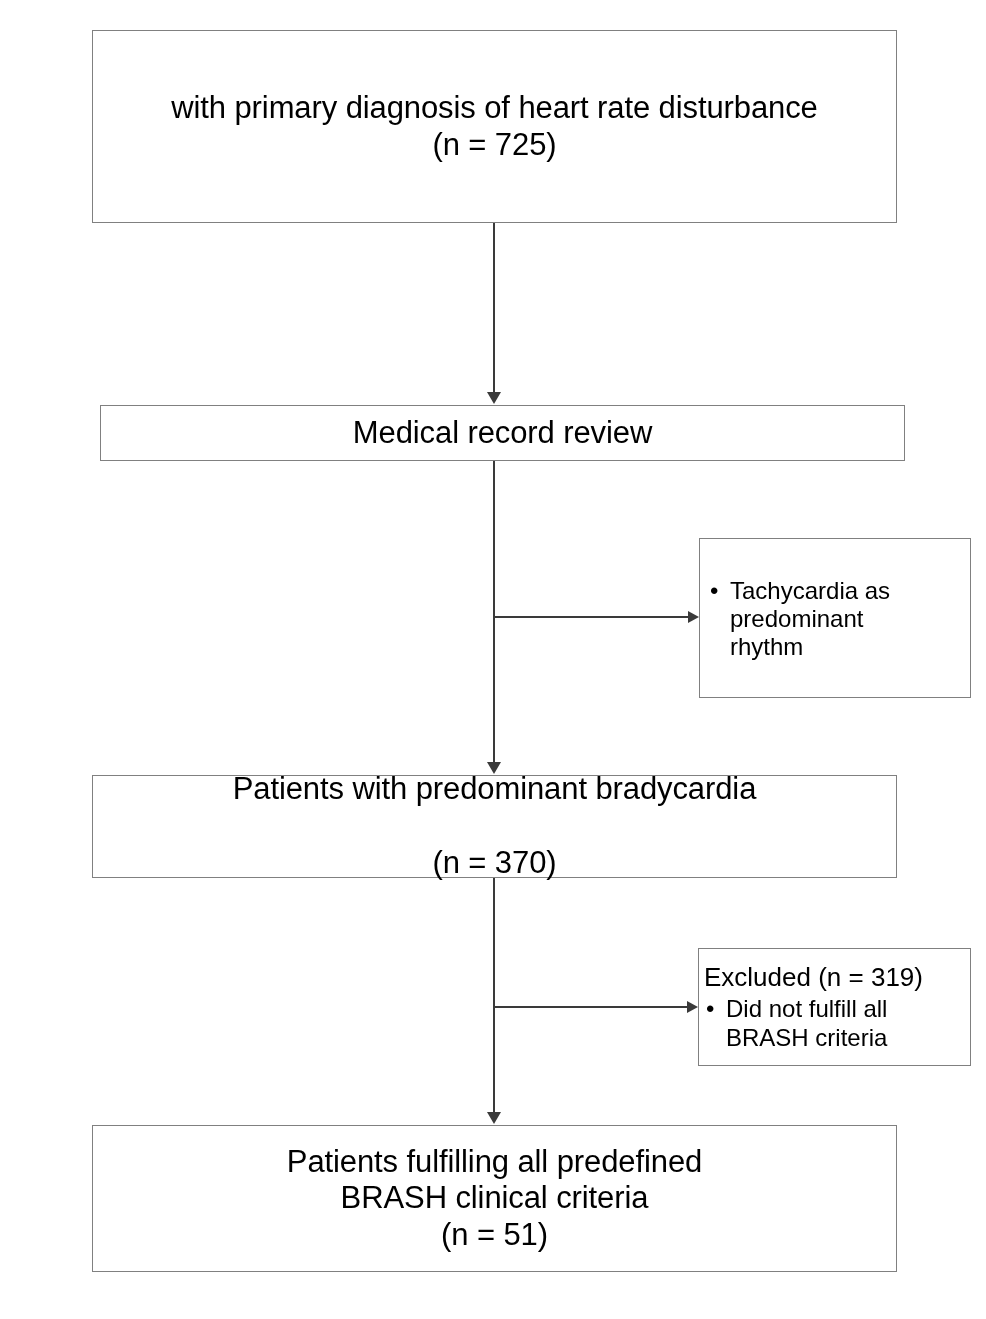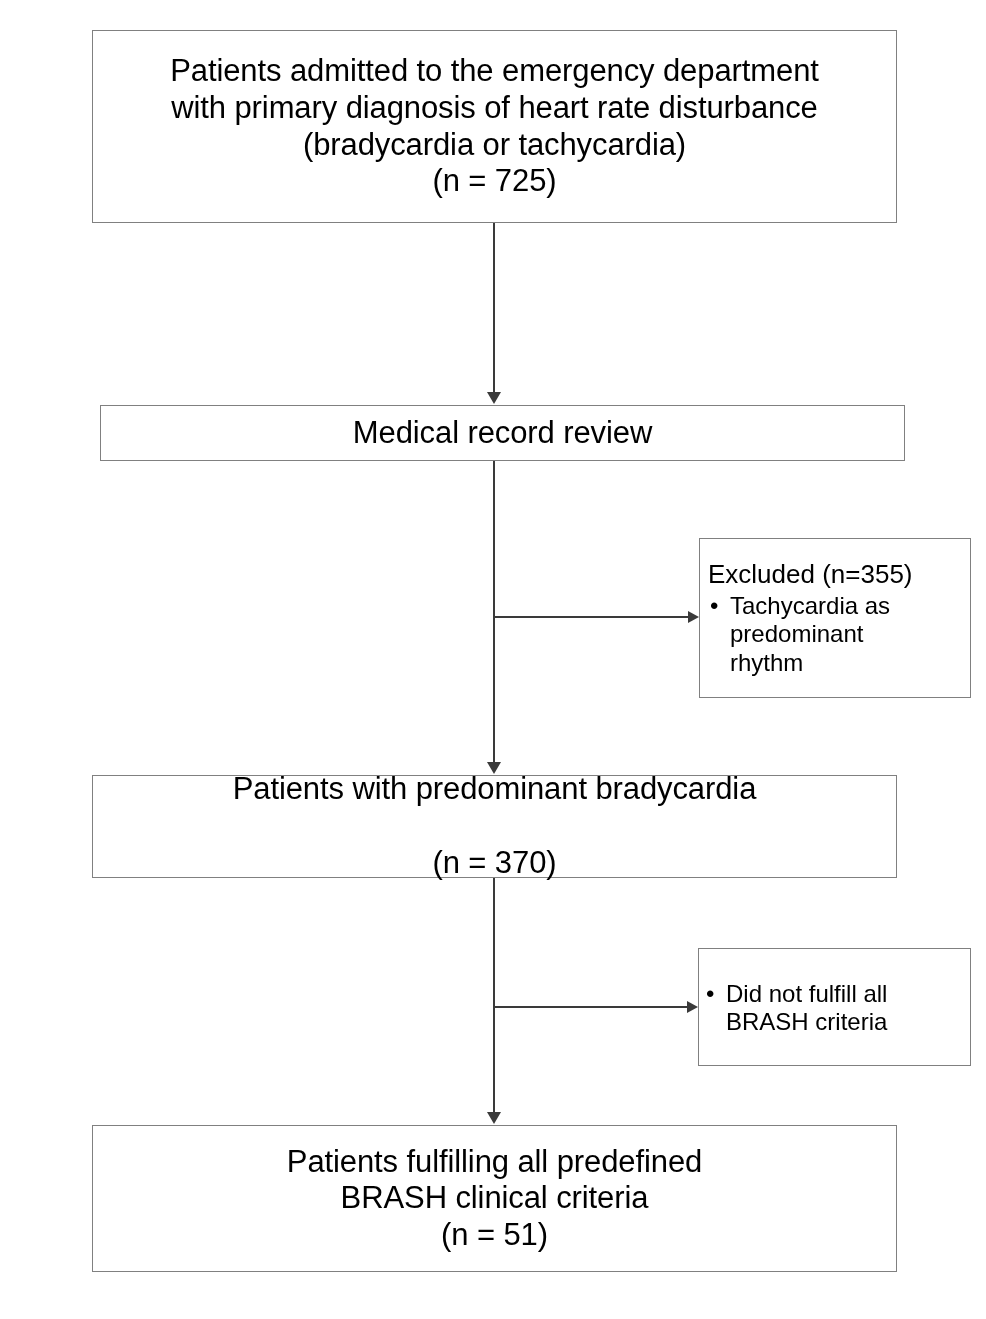"Patients admitted to the emergency" div.line-main { html: <div>Patients admitted to the emergency department</div> -> none }
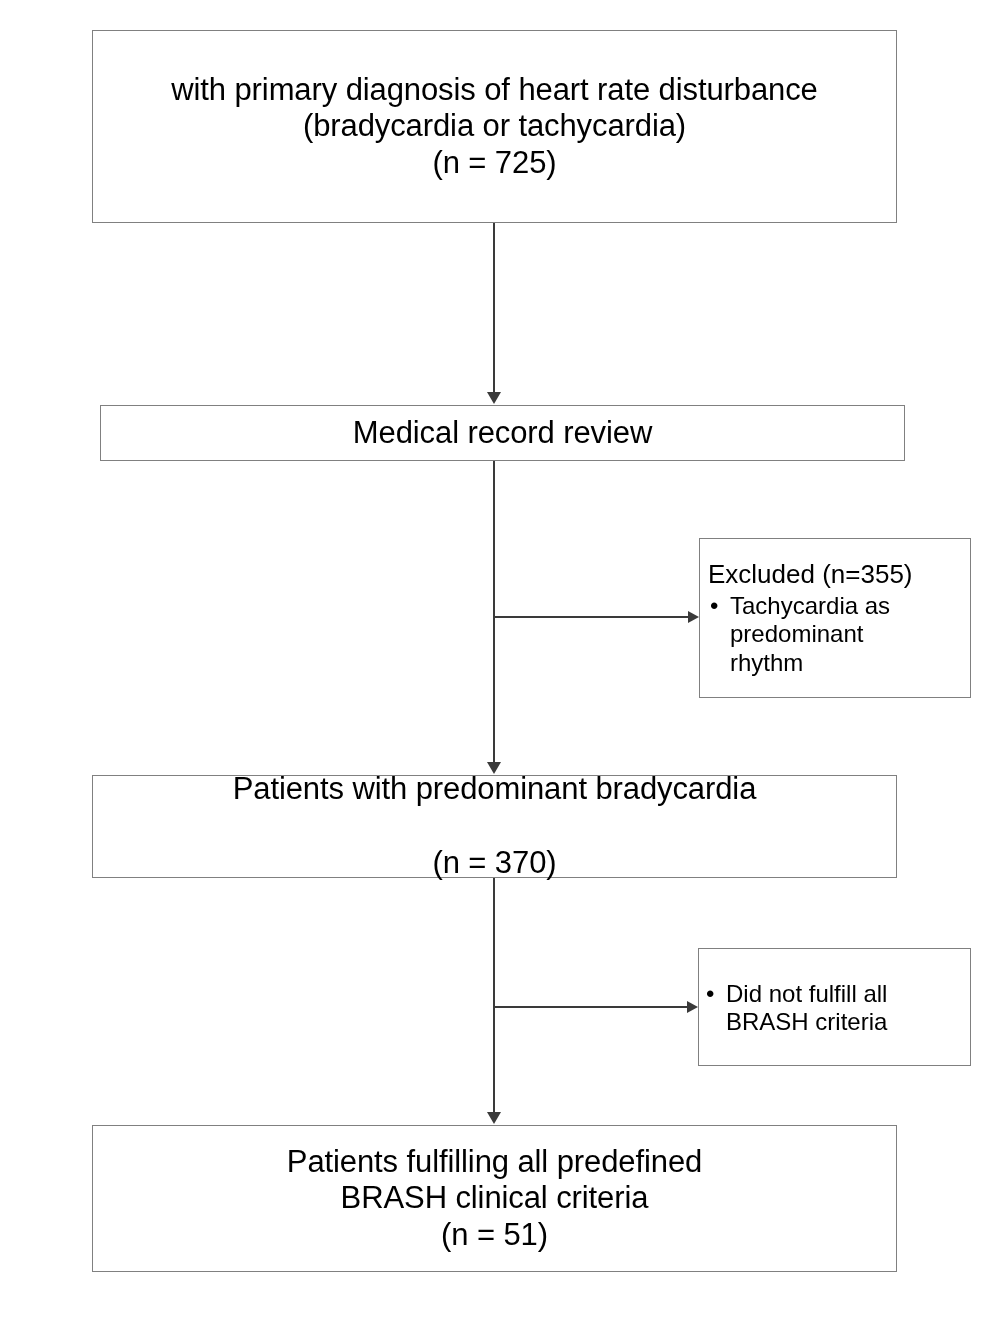"(bradycardia or tachycardia)" div.line-main { html: <div>(bradycardia or tachycardia)</div> -> none }
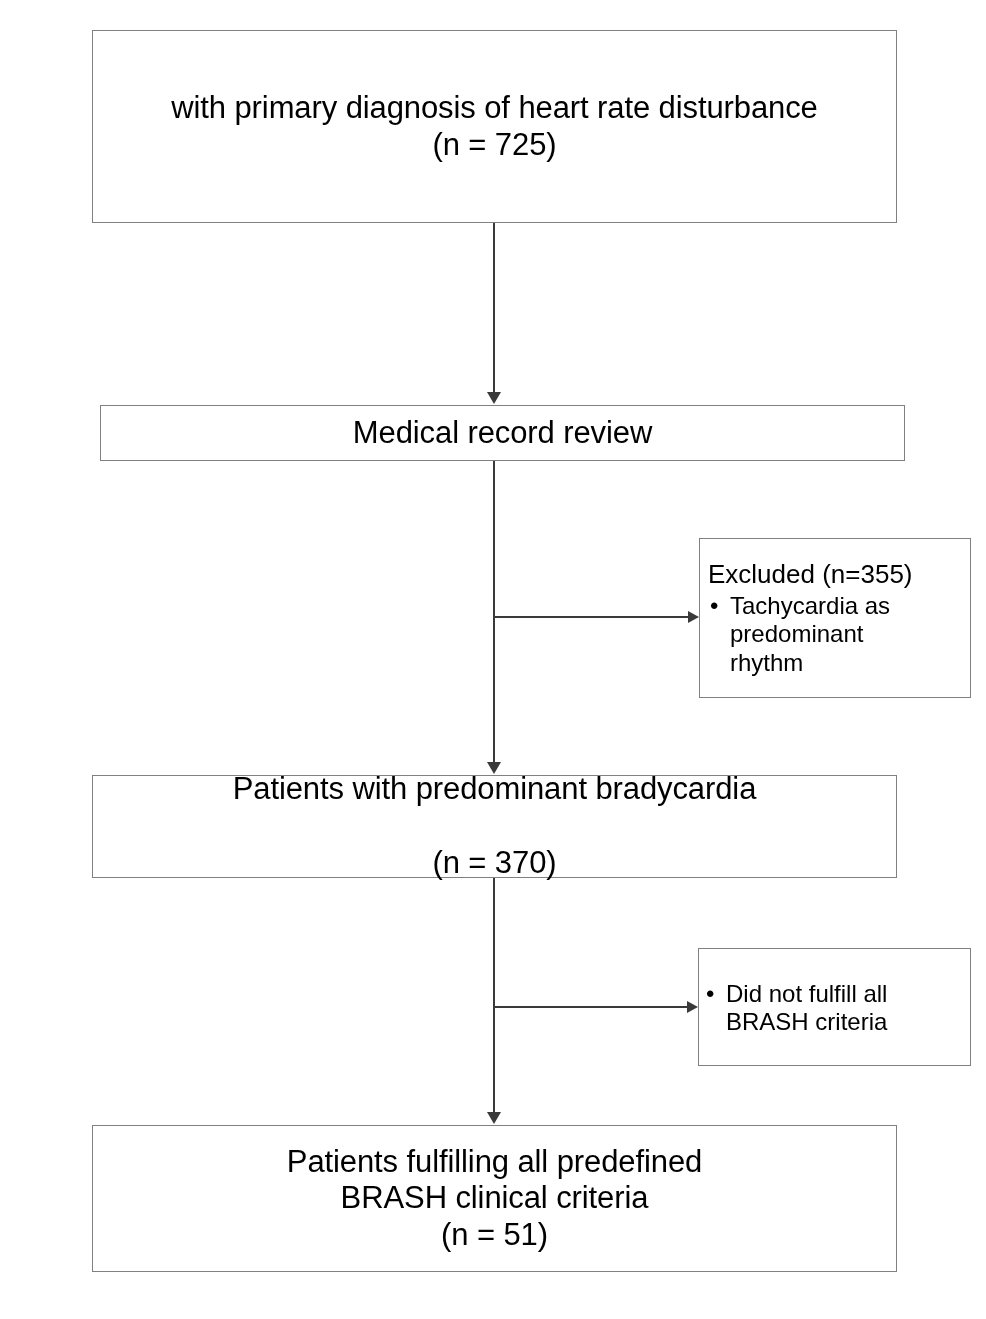"Excluded (n=355)" div.excl-title { html: <div>Excluded (n=355)</div> -> none }
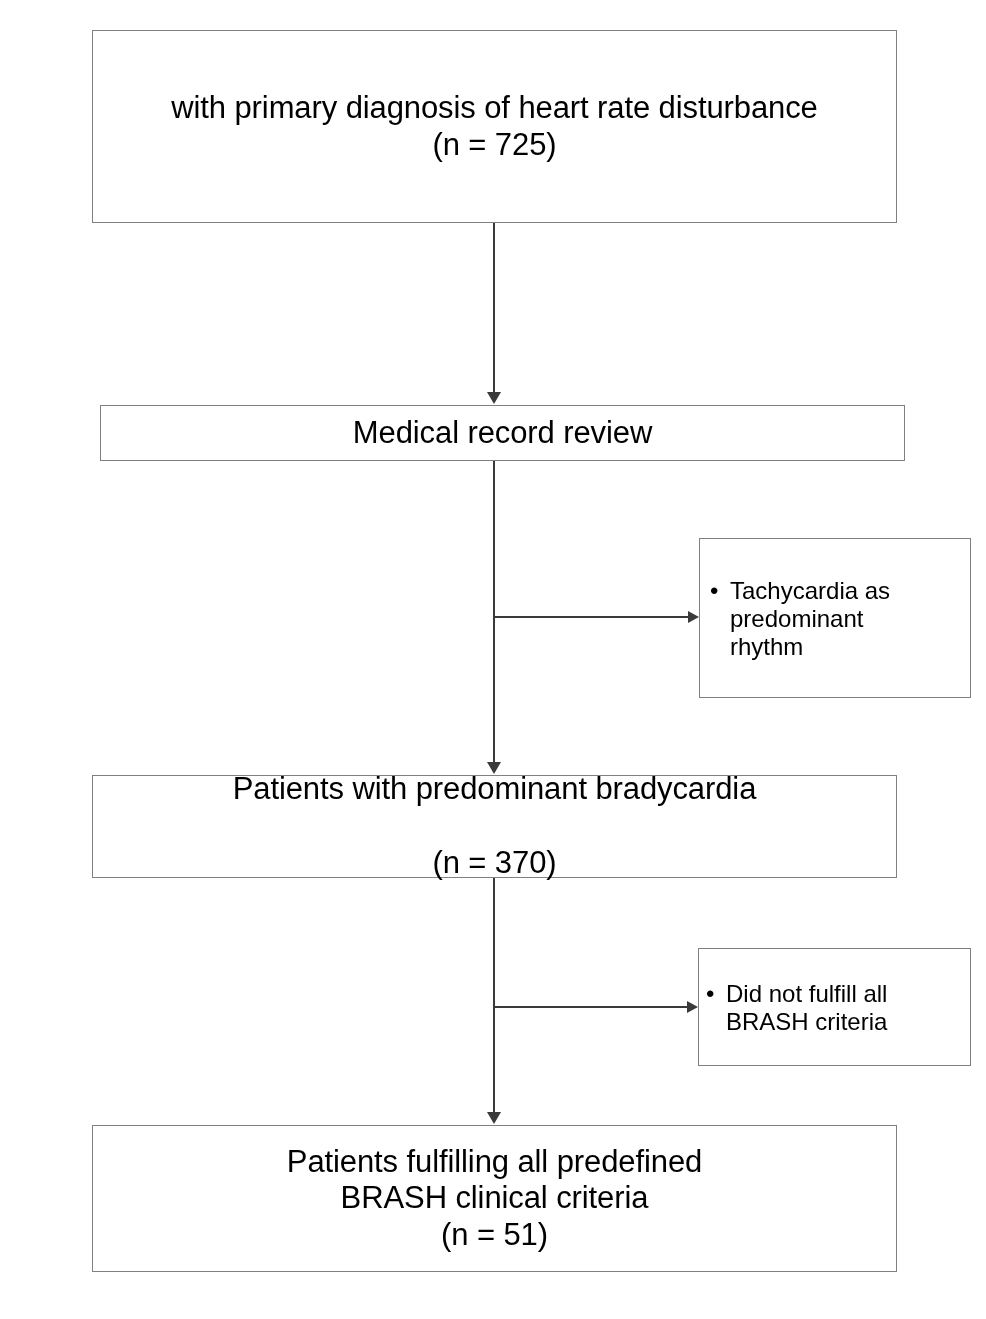"Excluded (n = 319)" div.excl-title { html: none -> <div>Excluded (n = 319)</div> }
